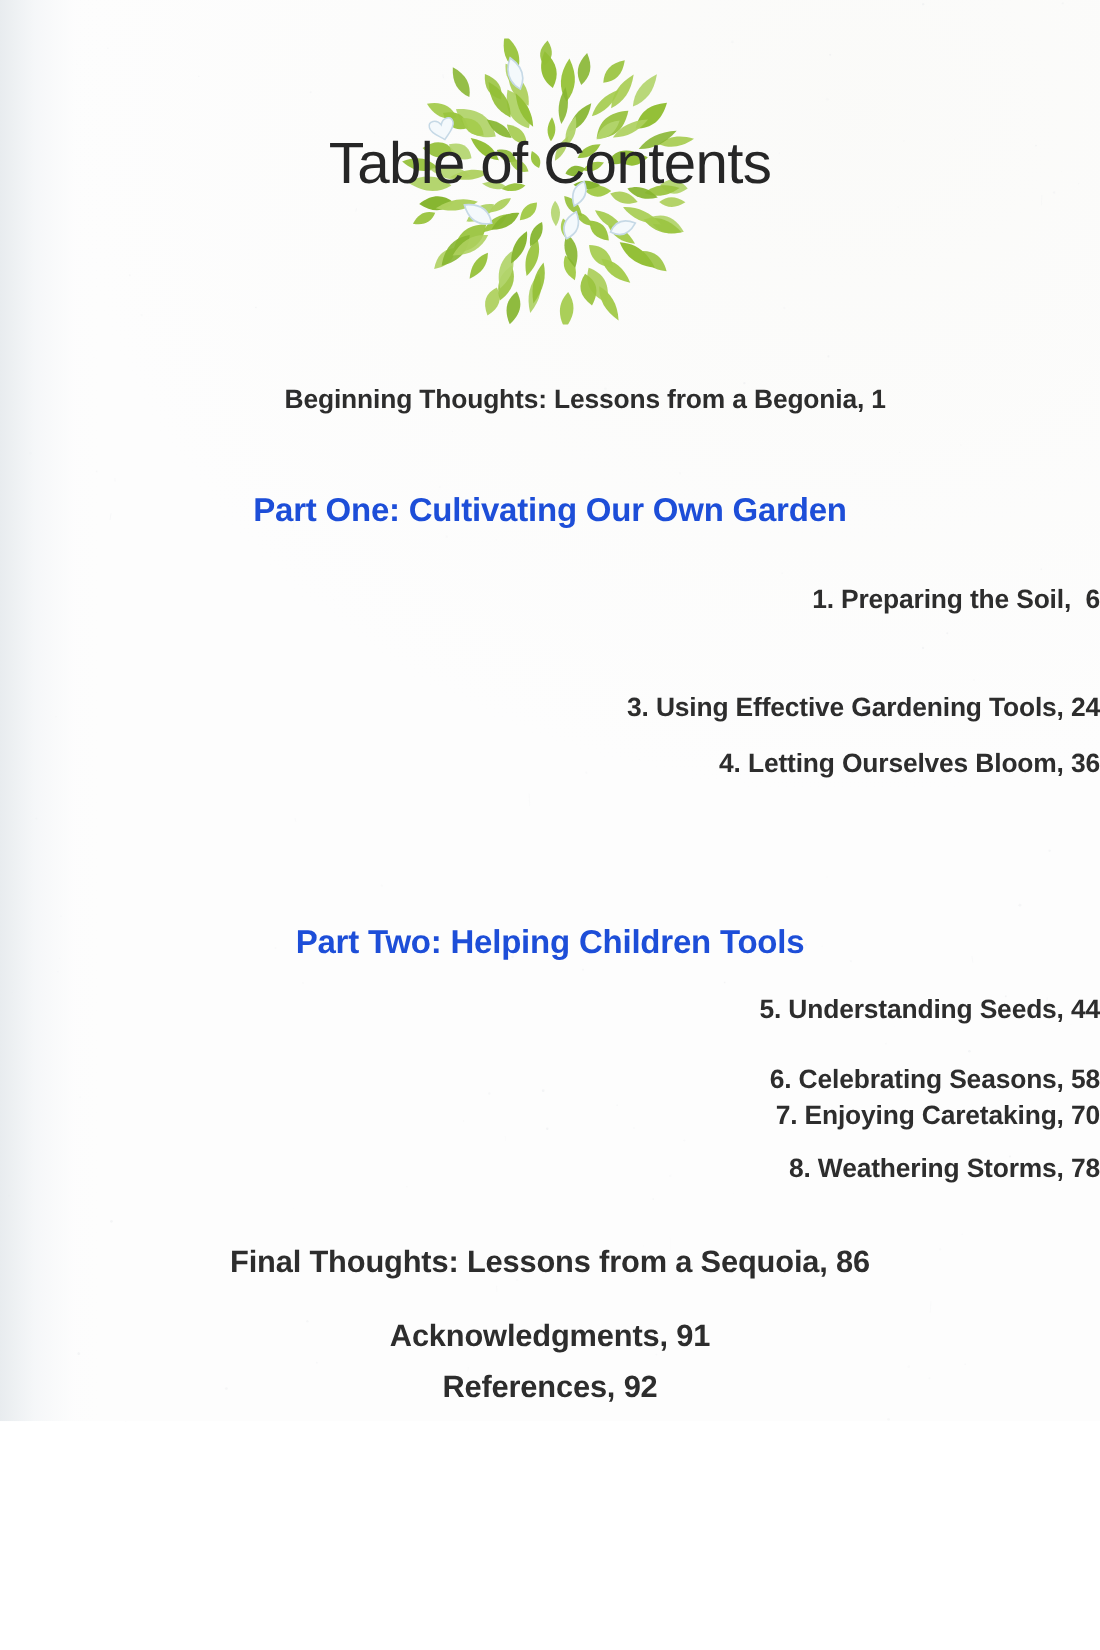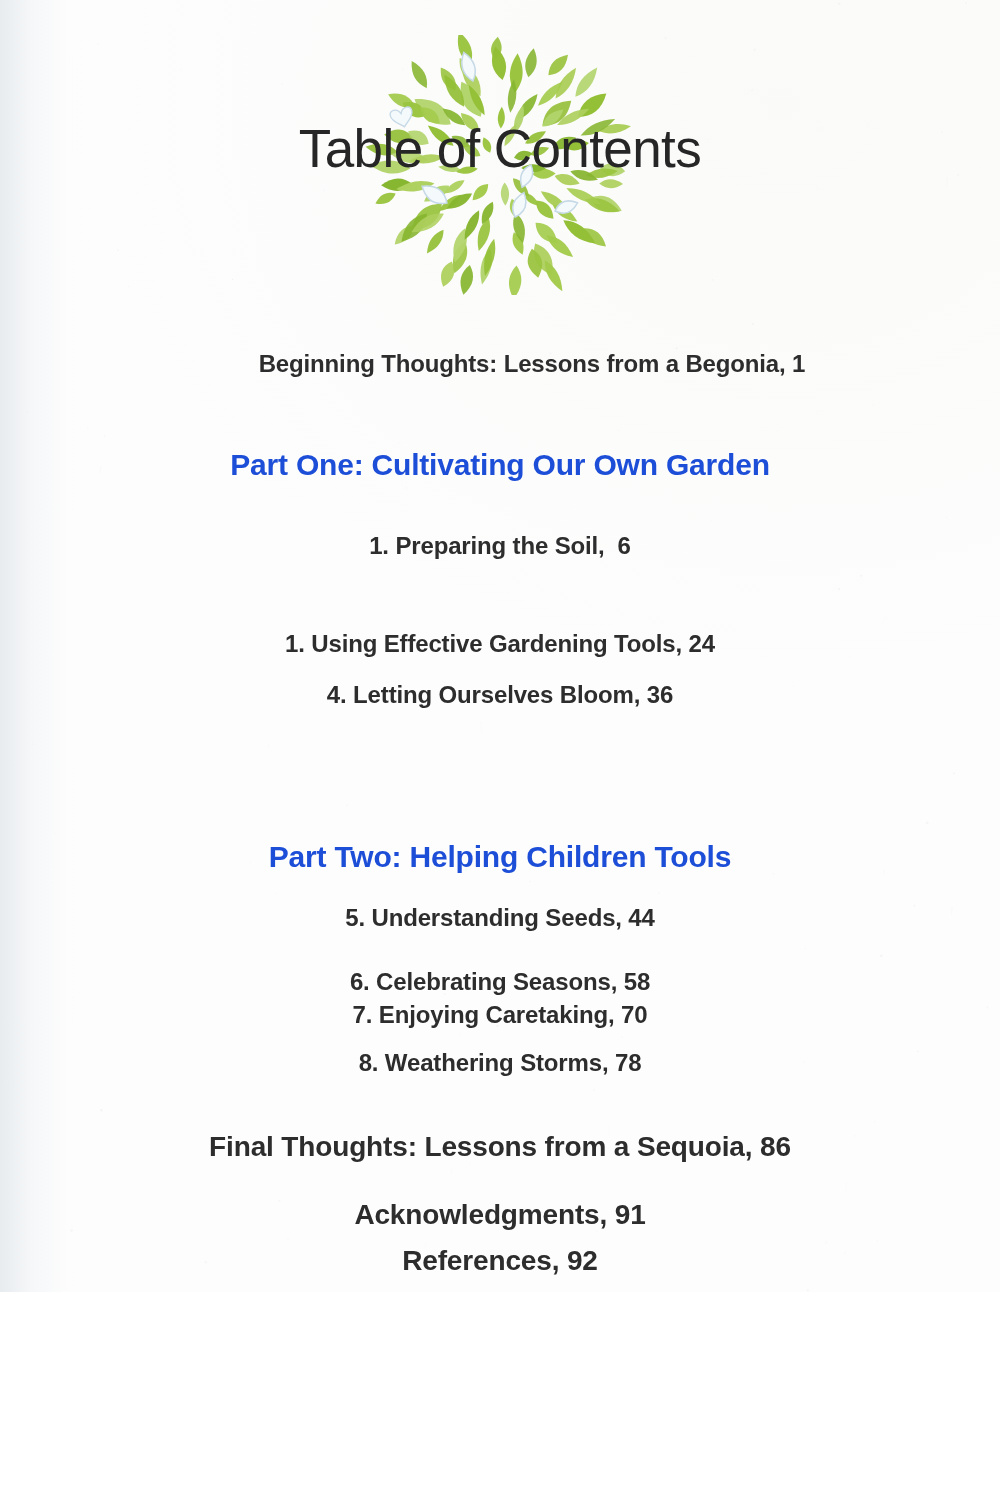"1. Preparing the Soil, 6" .chapter-entry { text-align: none -> right }
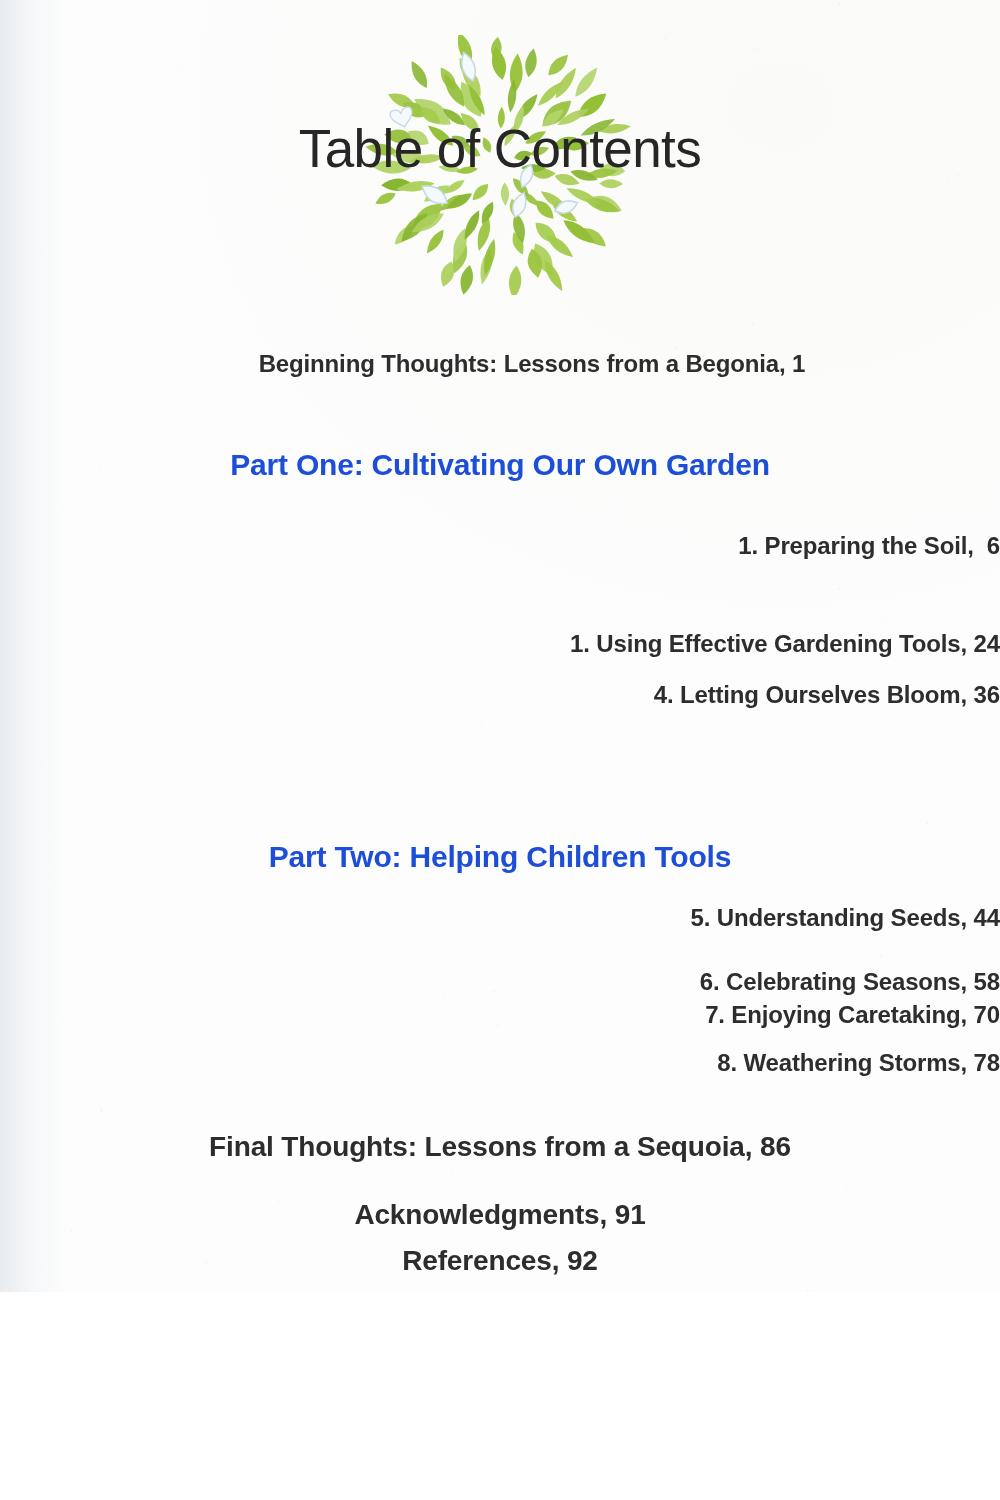"1. Using Effective Gardening Tools," div.entry { text: 1 -> 3 }
